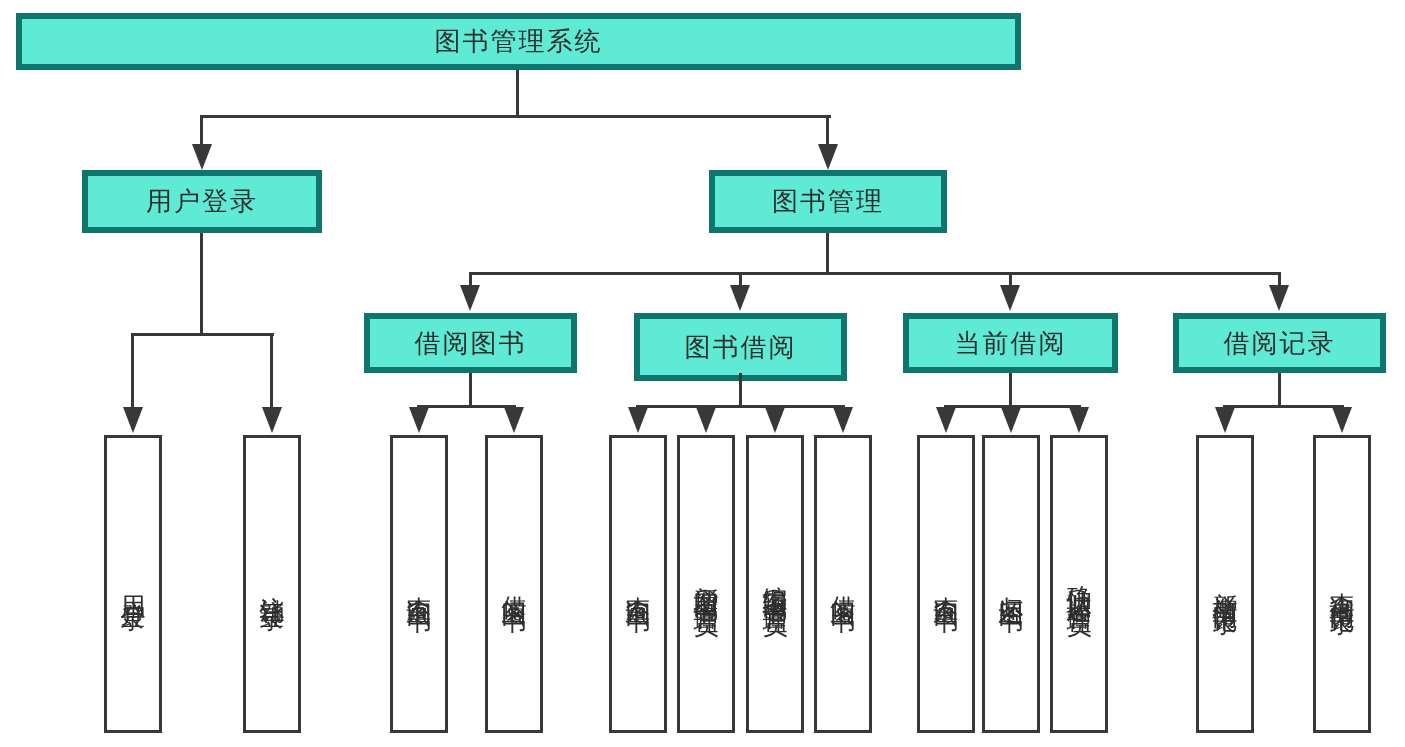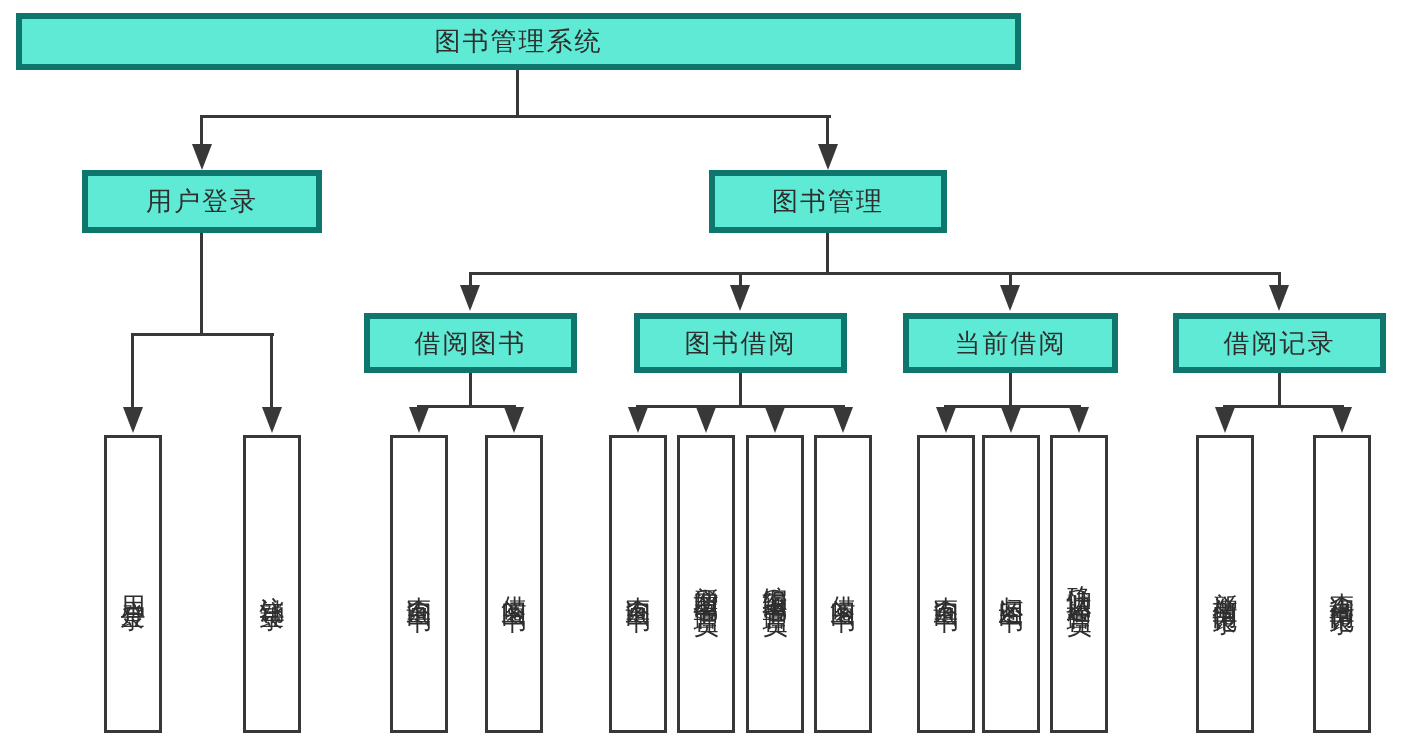"图书借阅" div.box { height: 60px -> 68px }
